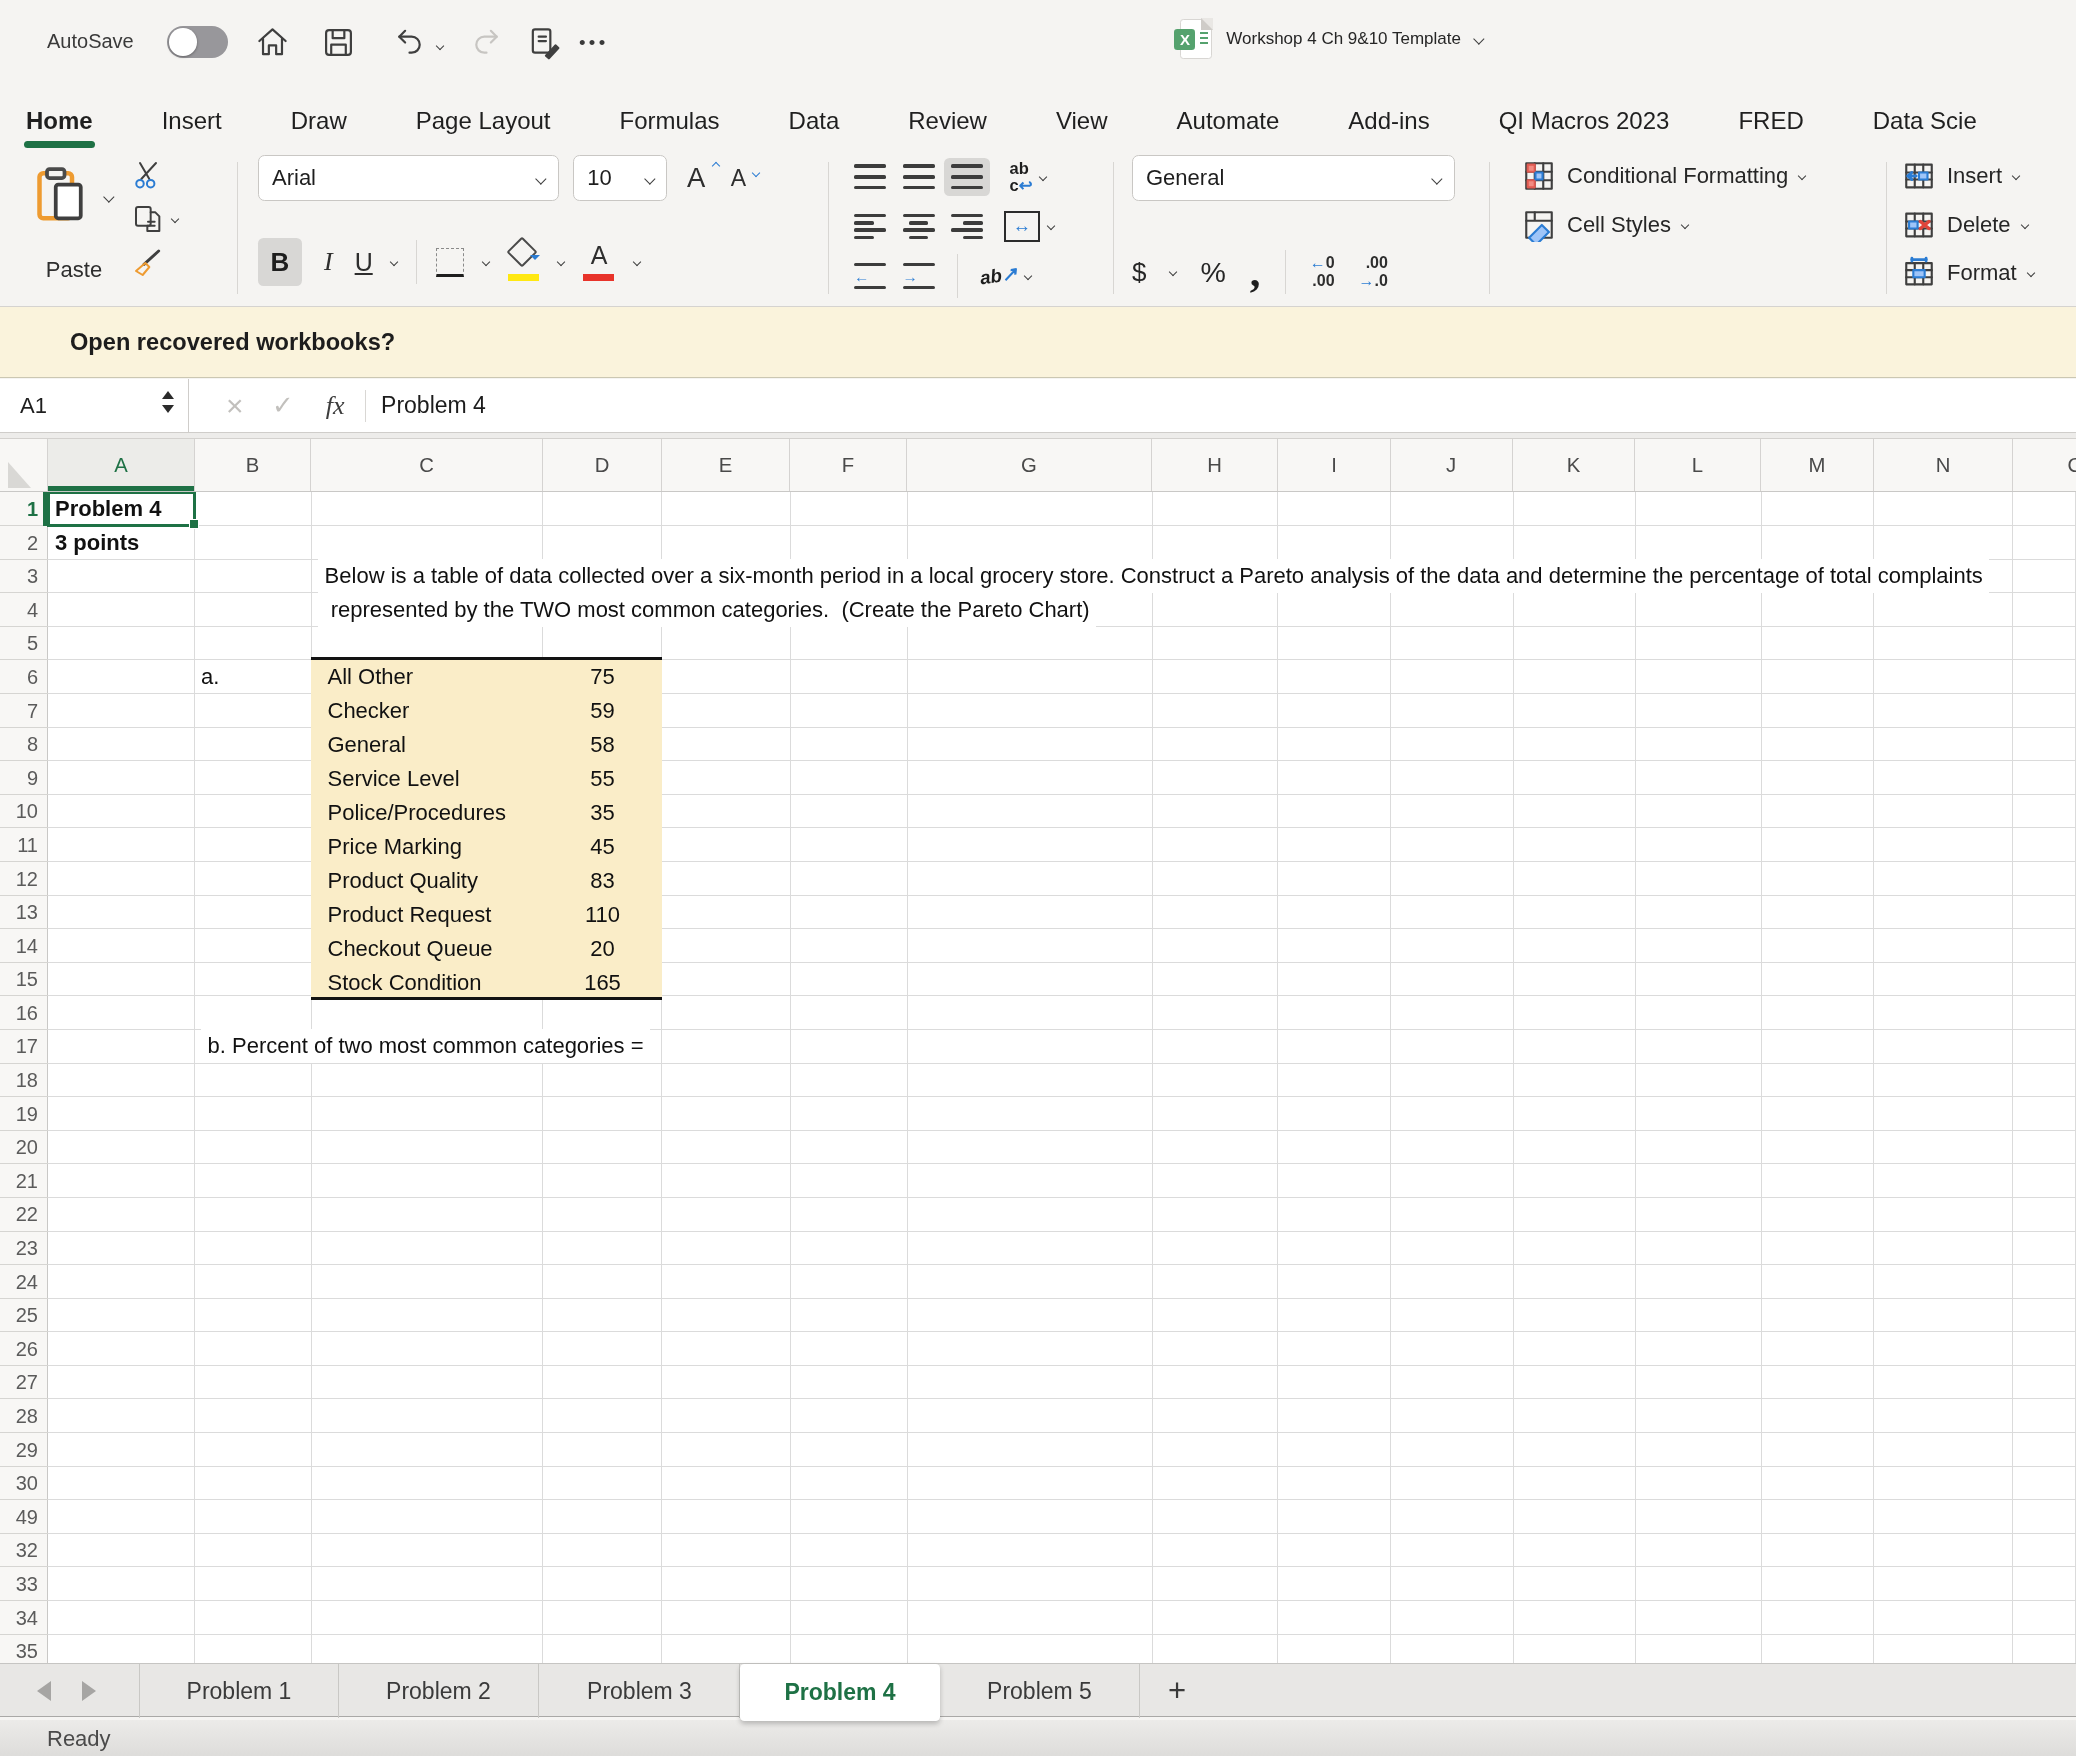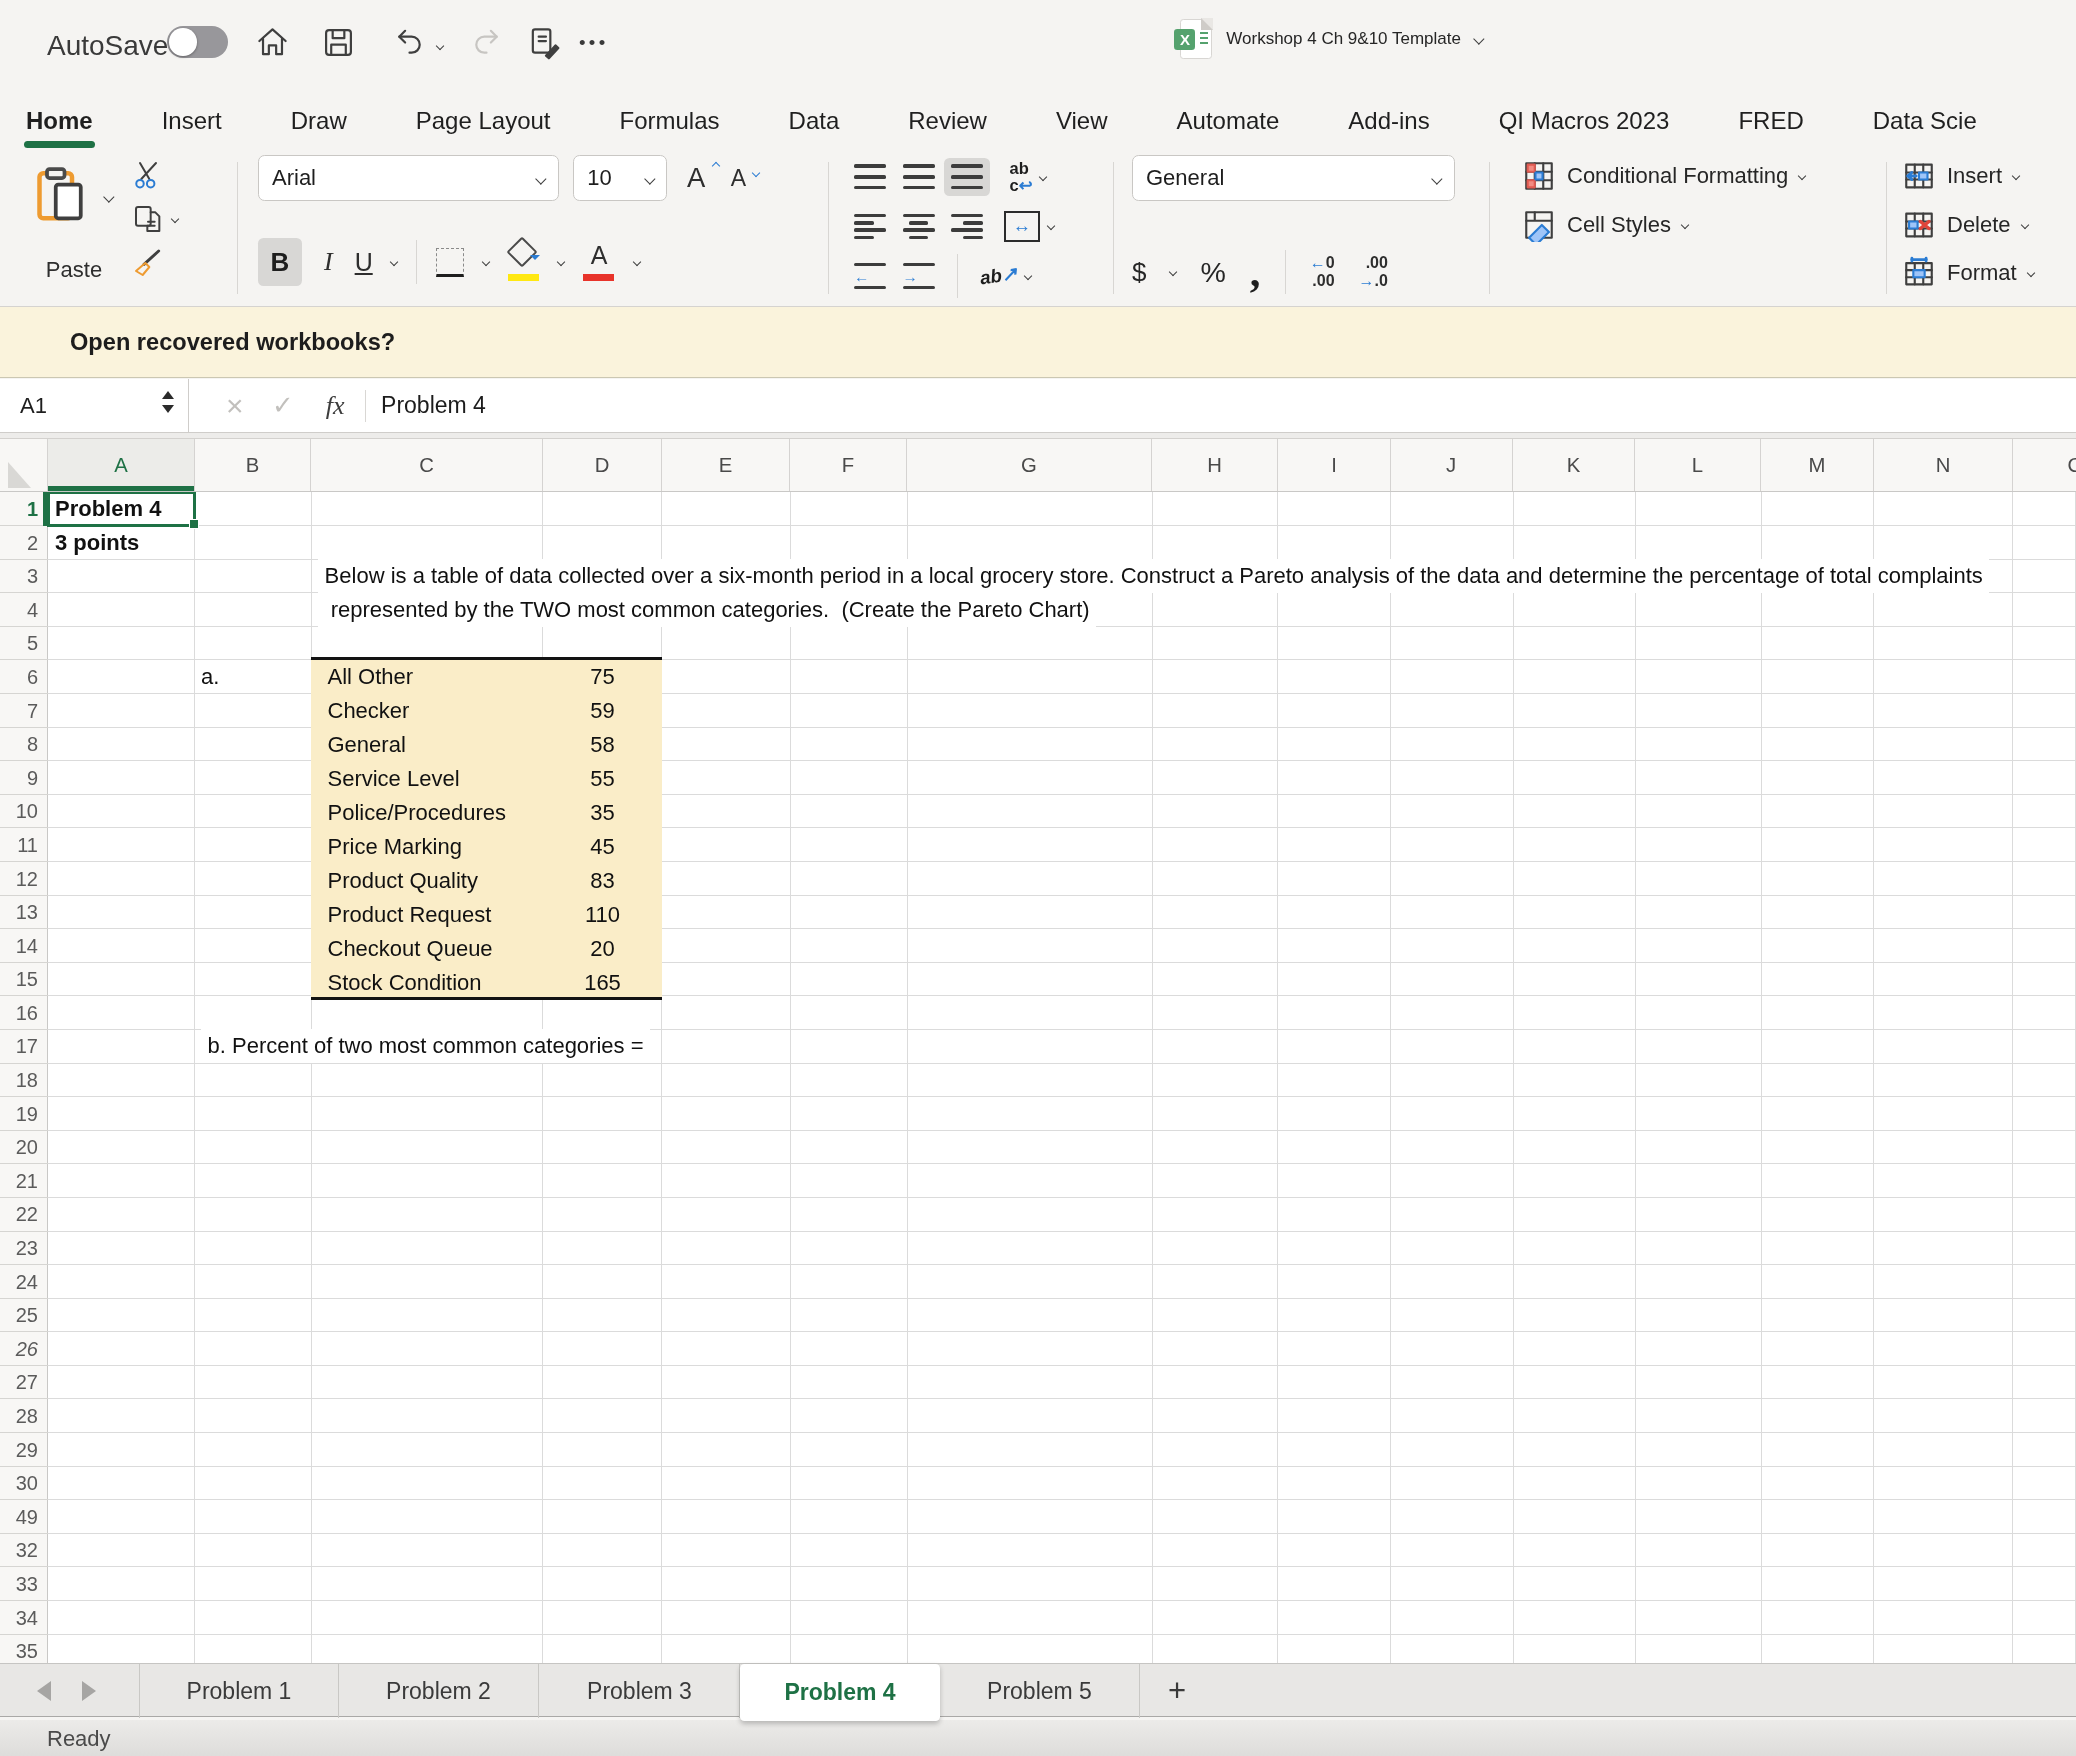"AutoSave" .toolbar .autosave { font-size: 28px -> 20px }
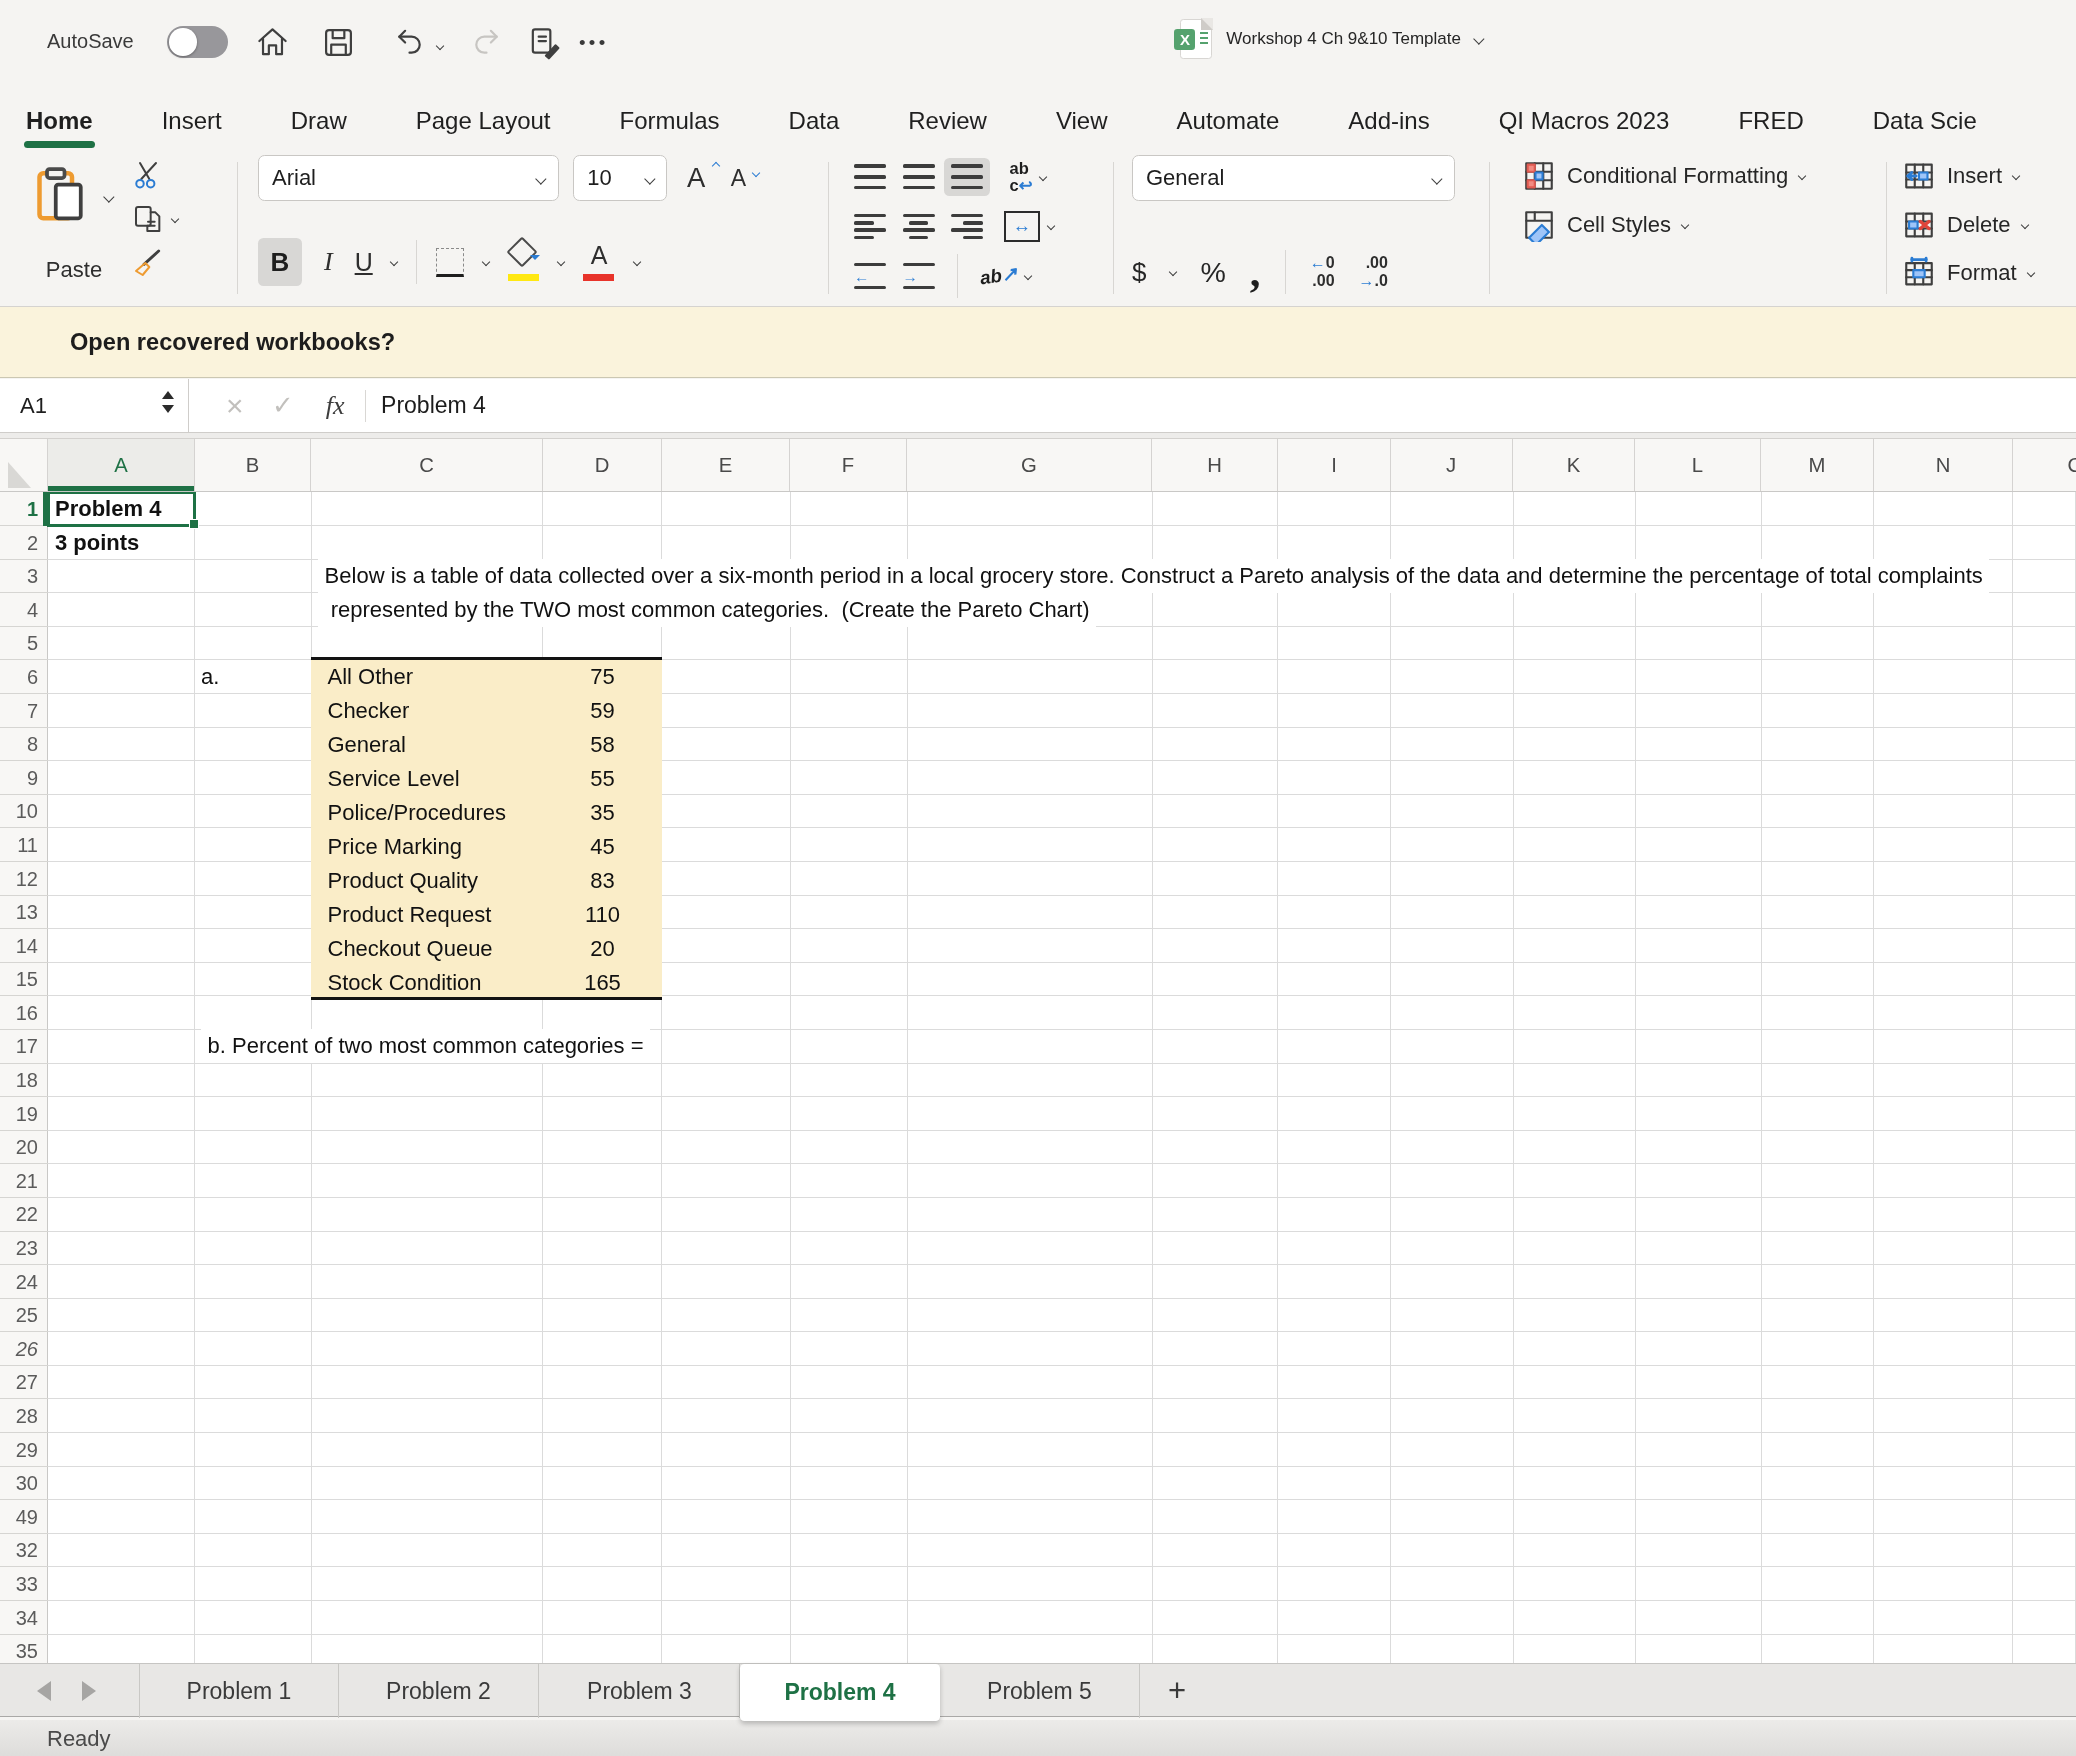"26" div.rownum { font-style: italic -> none }
